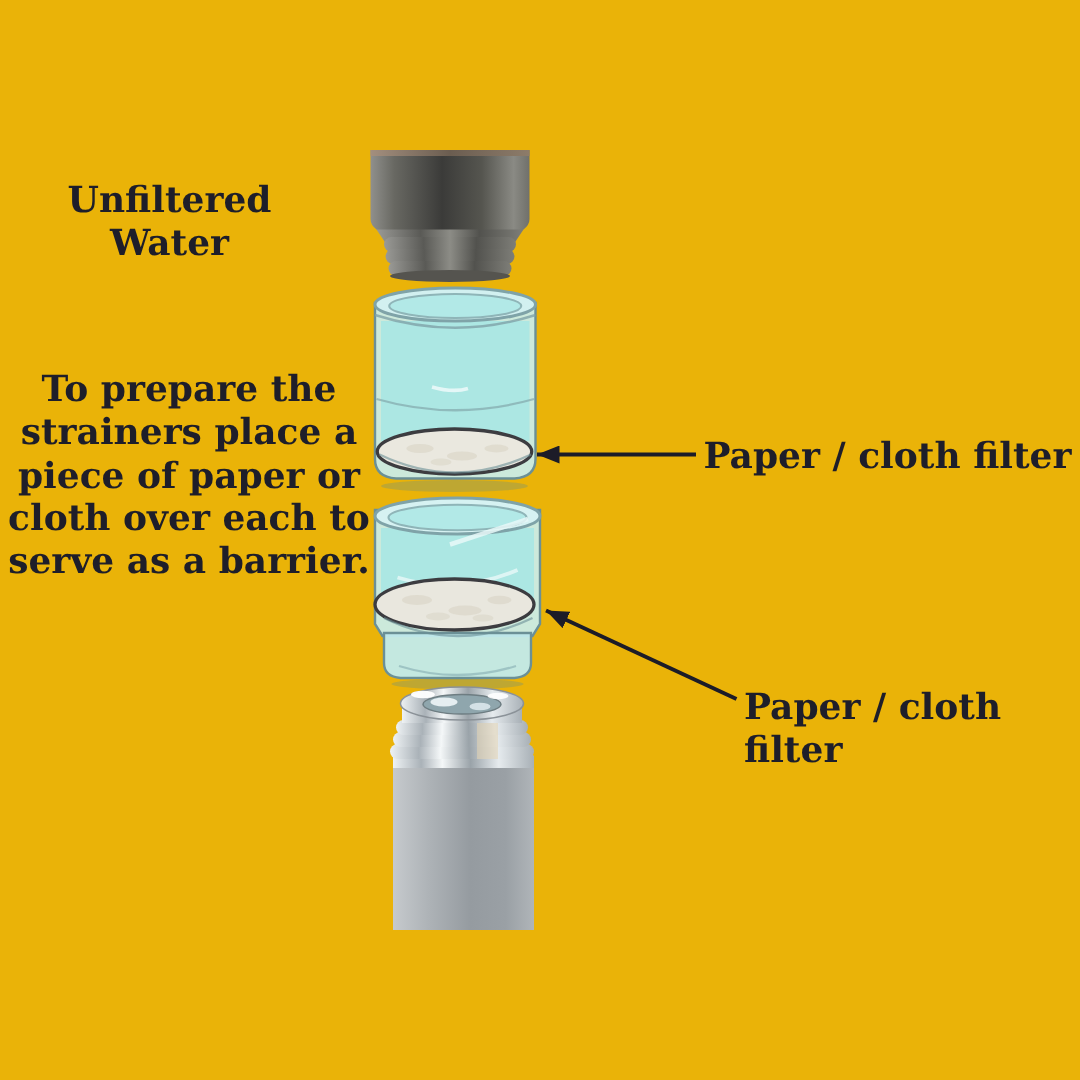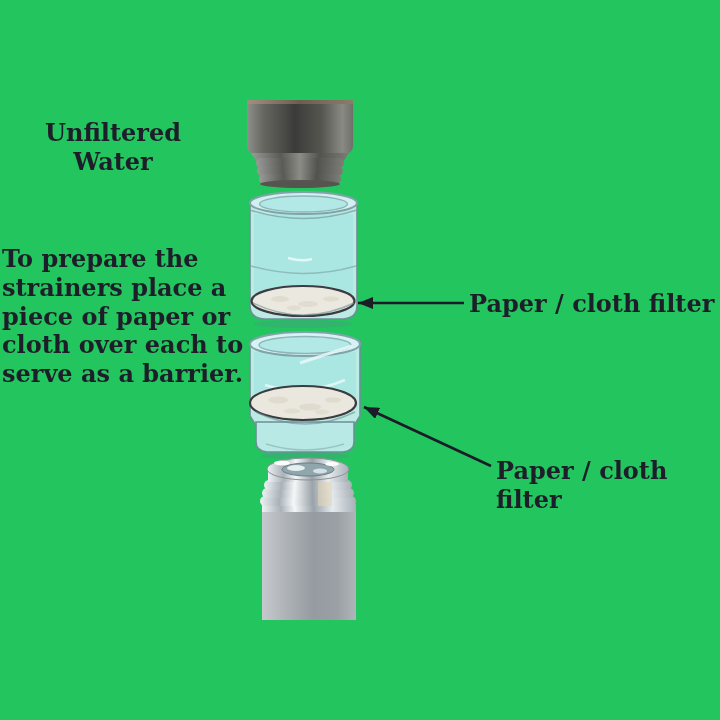"Unfiltered Water" div.canvas { background: #22c55e -> #eab308 }
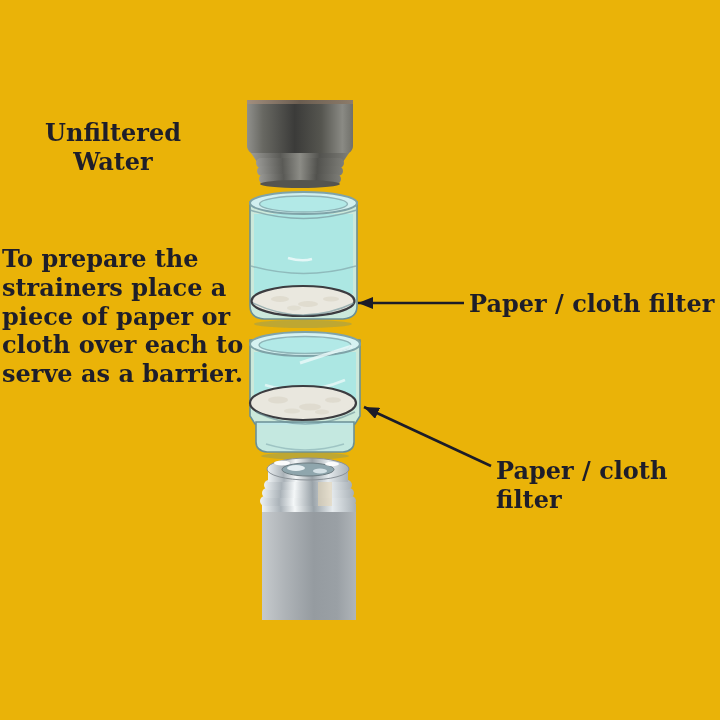"To prepare the" .lbl-instruction { text-align: left -> center }
